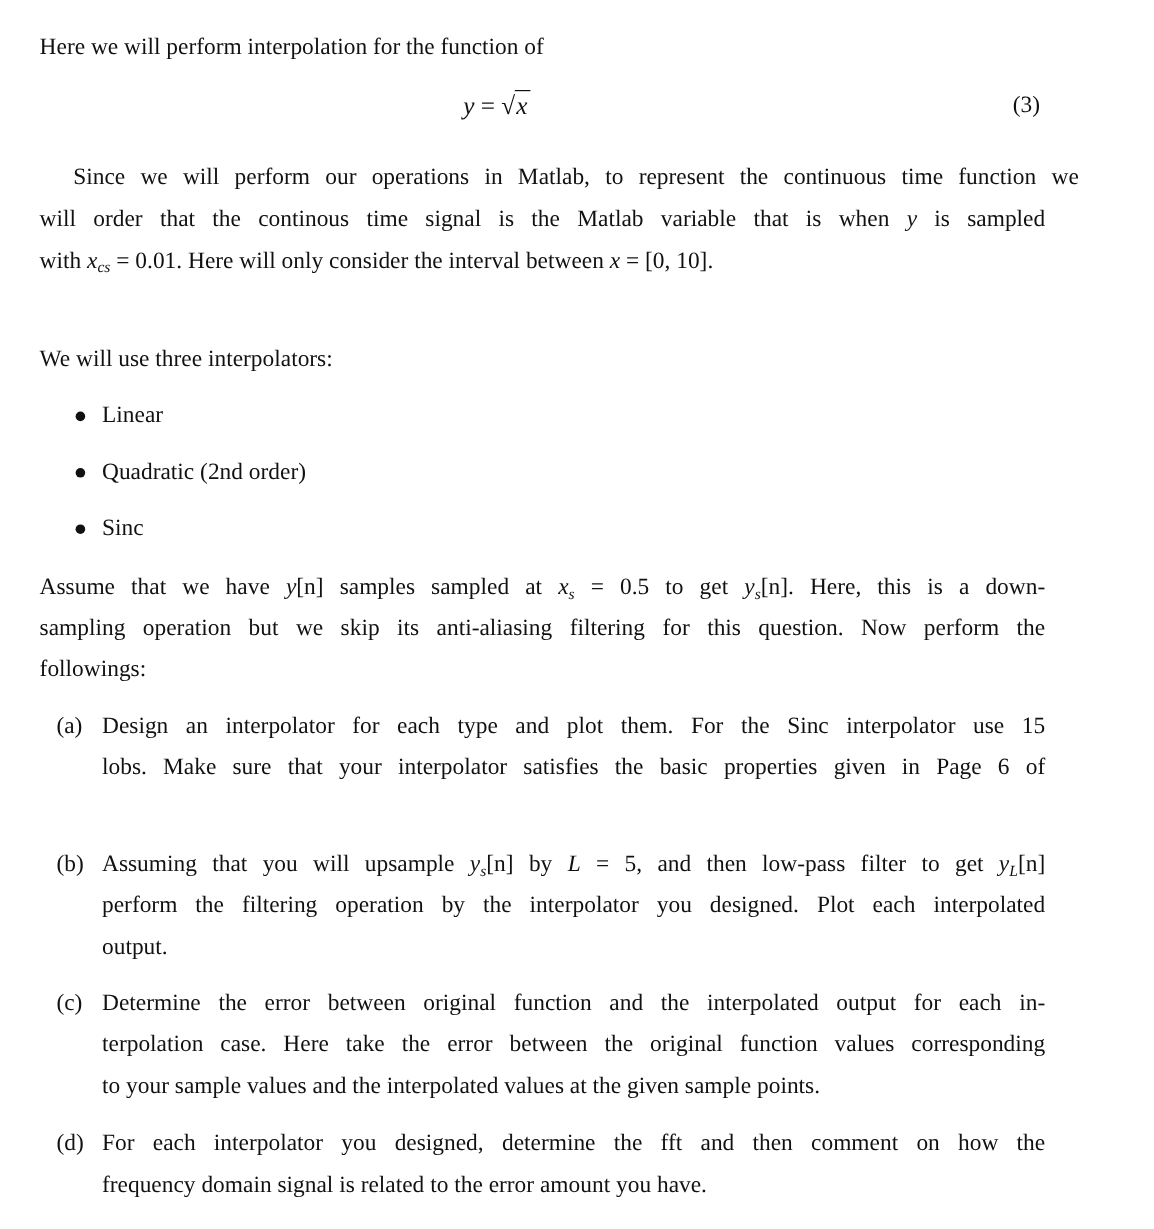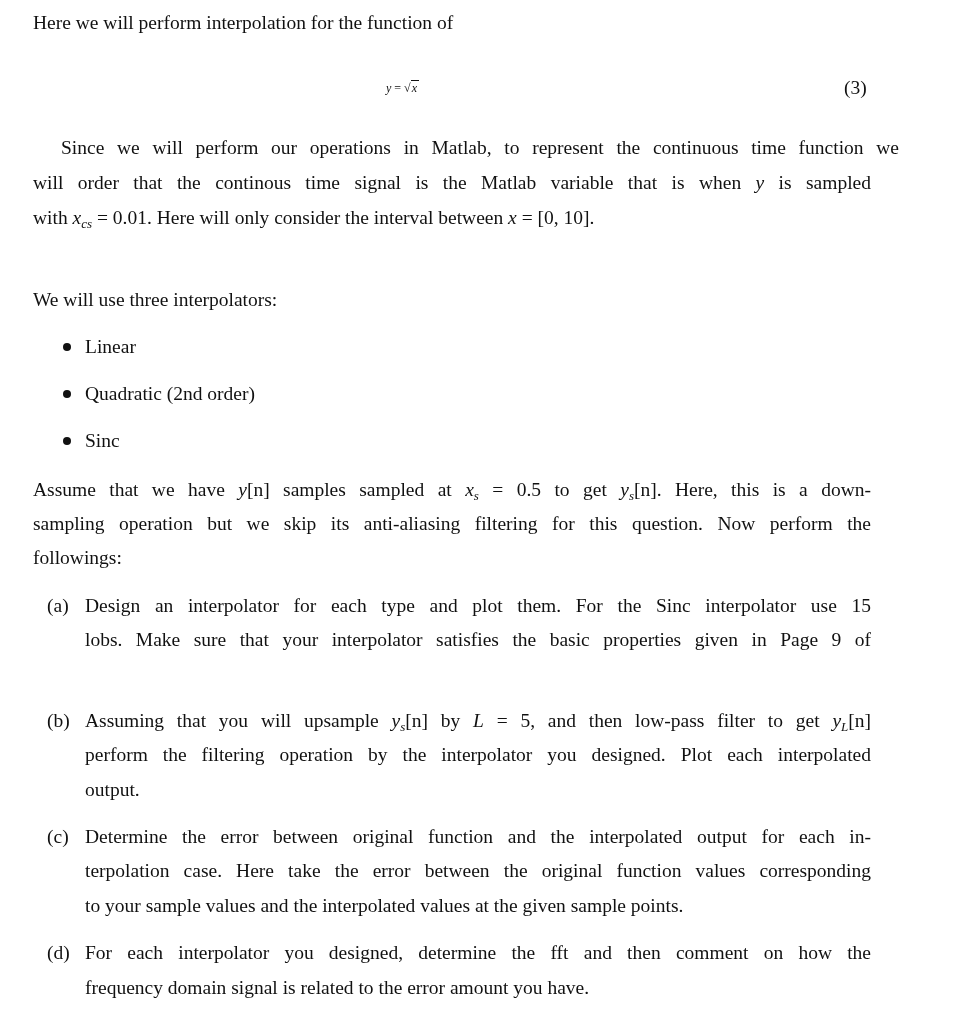"Here we will perform interpolation" div.line { top: 11px -> 28px }
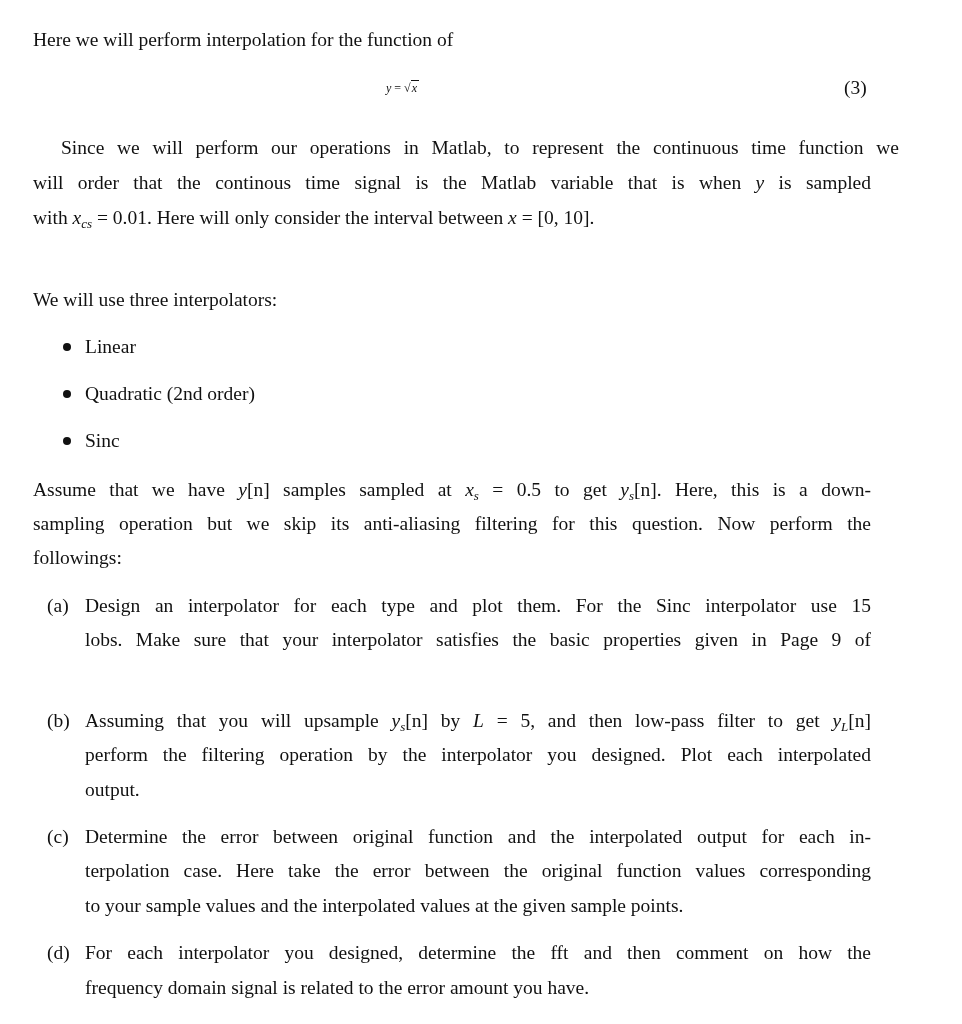"y = √x" .eq { font-size: 12px -> 21px }
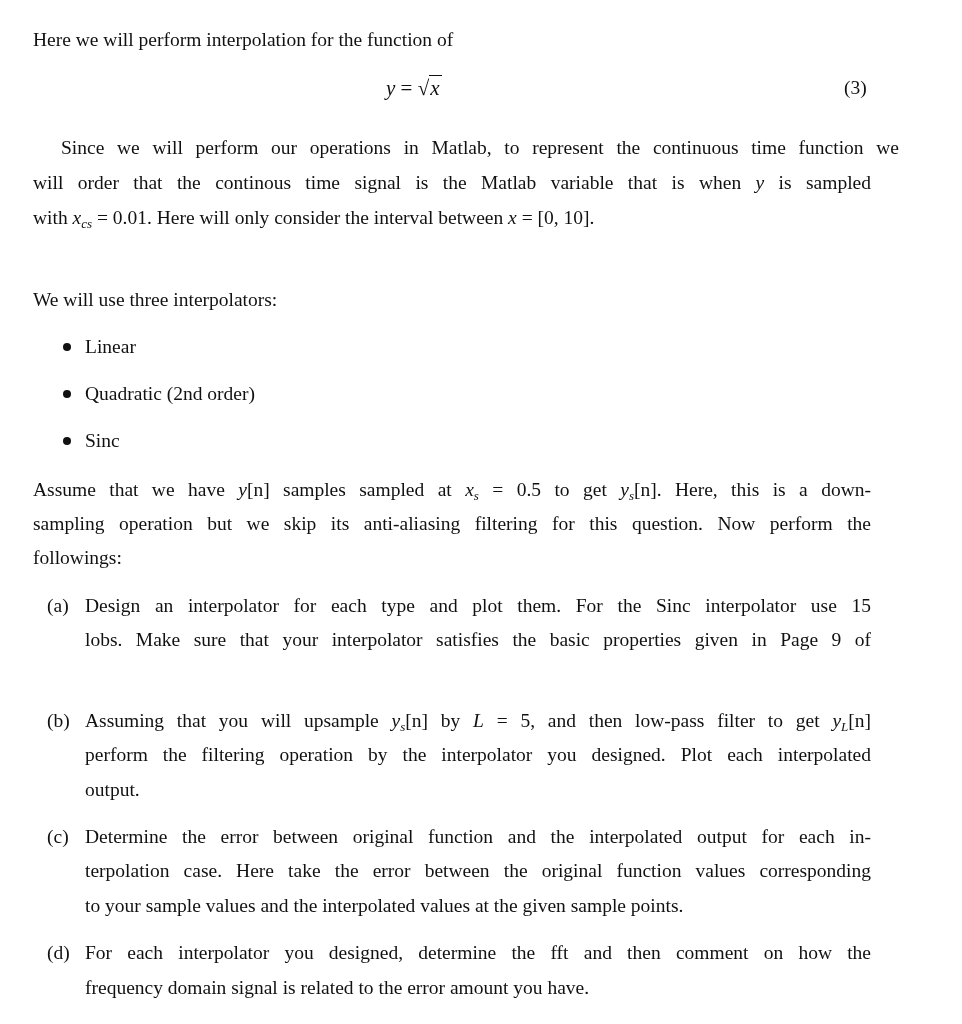"lobs. Make sure that your" div.item-line { text: 9 -> 6 }
